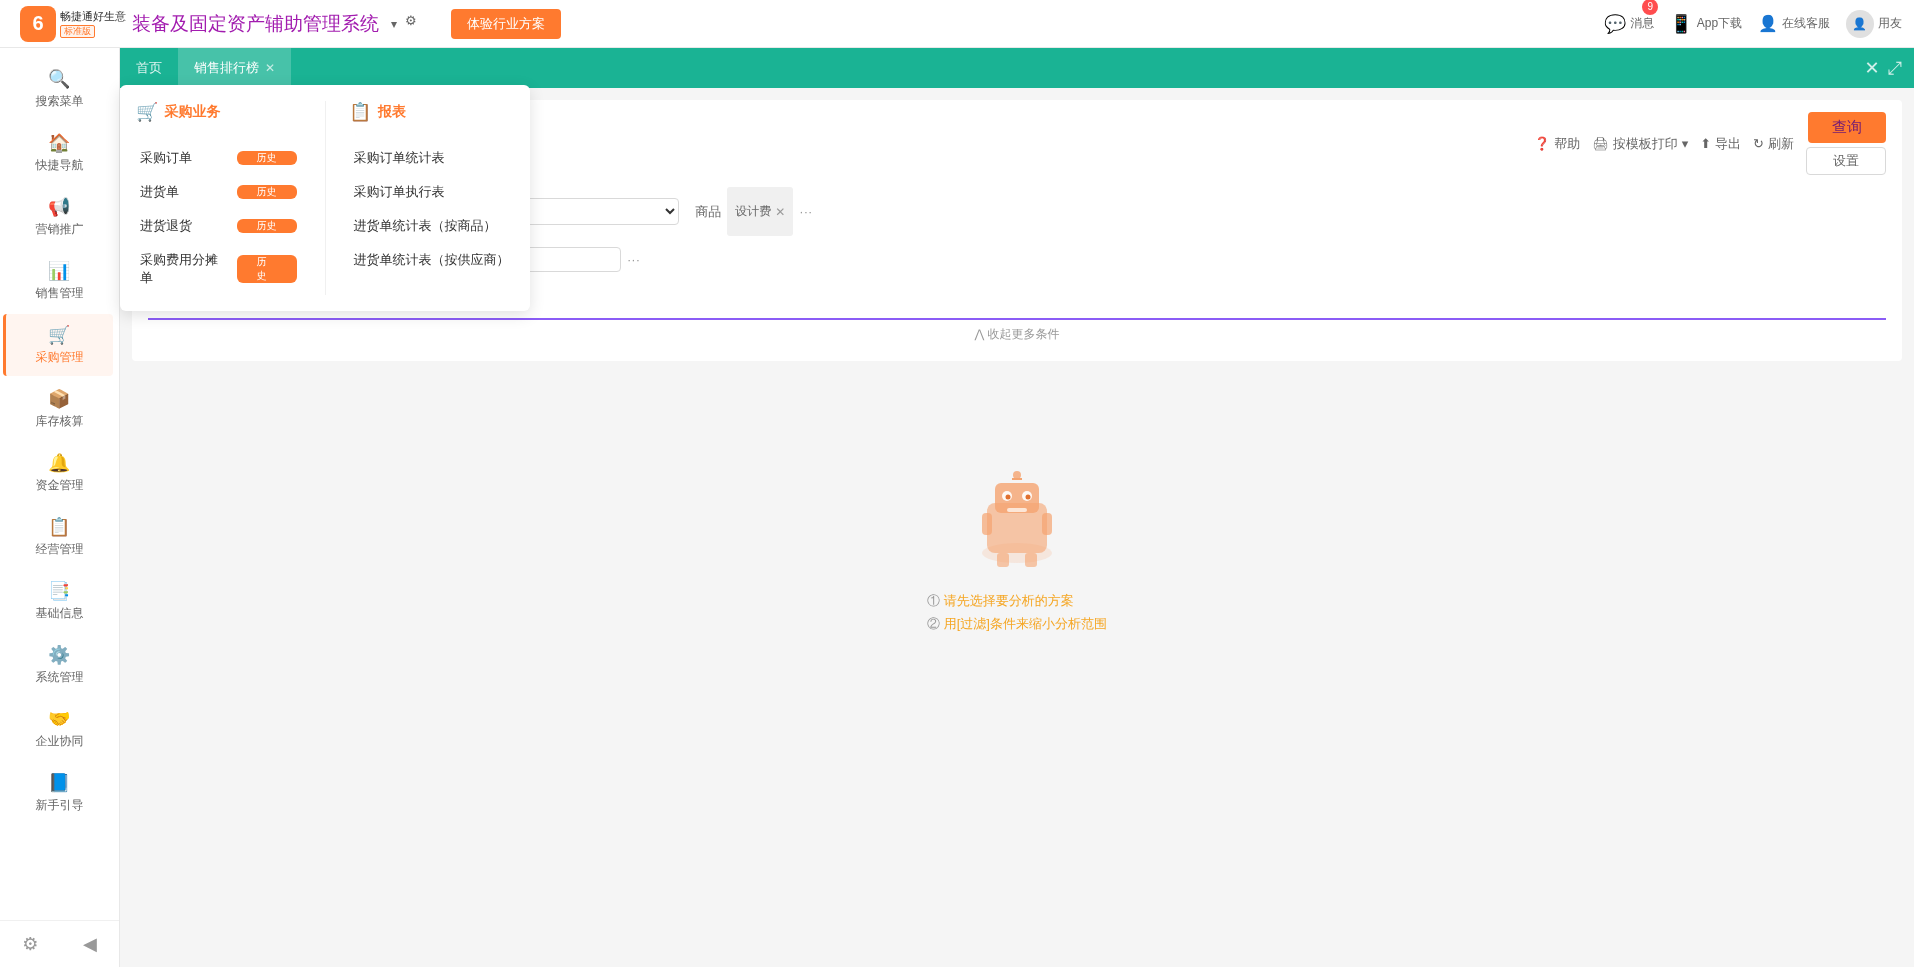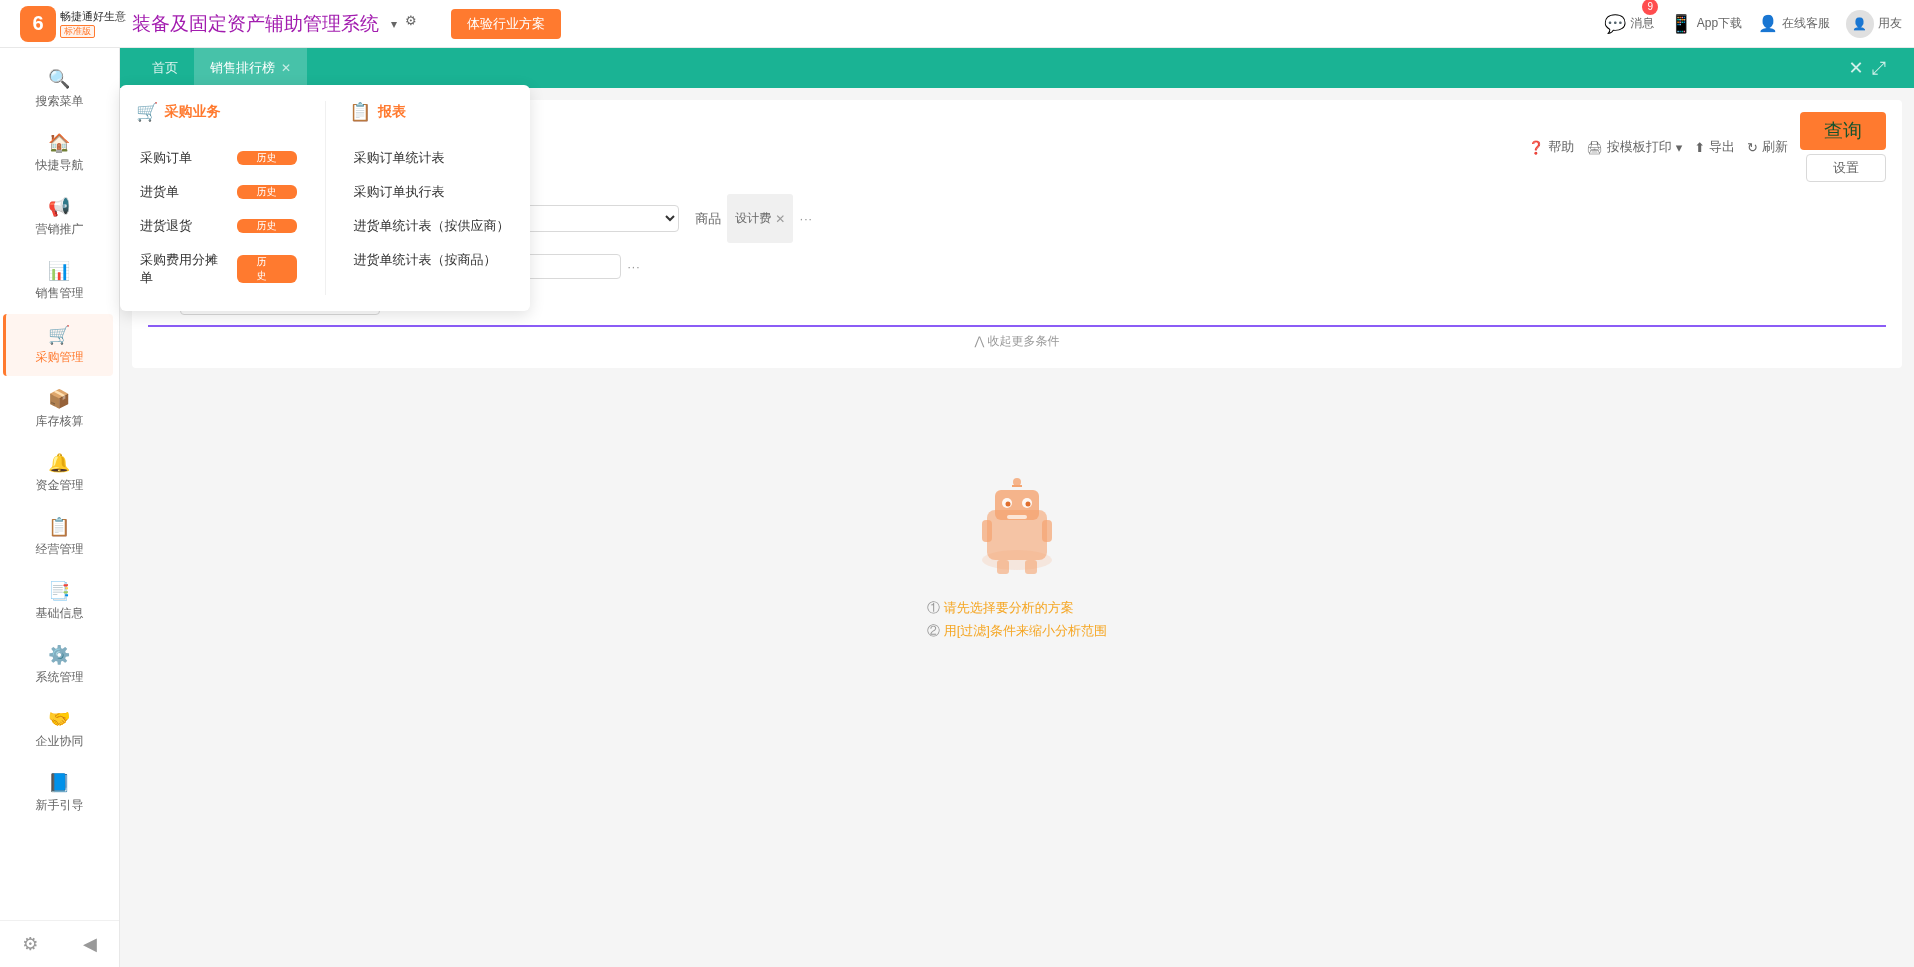"首页" .tab-bar { padding: 0 16px -> 0 0 }
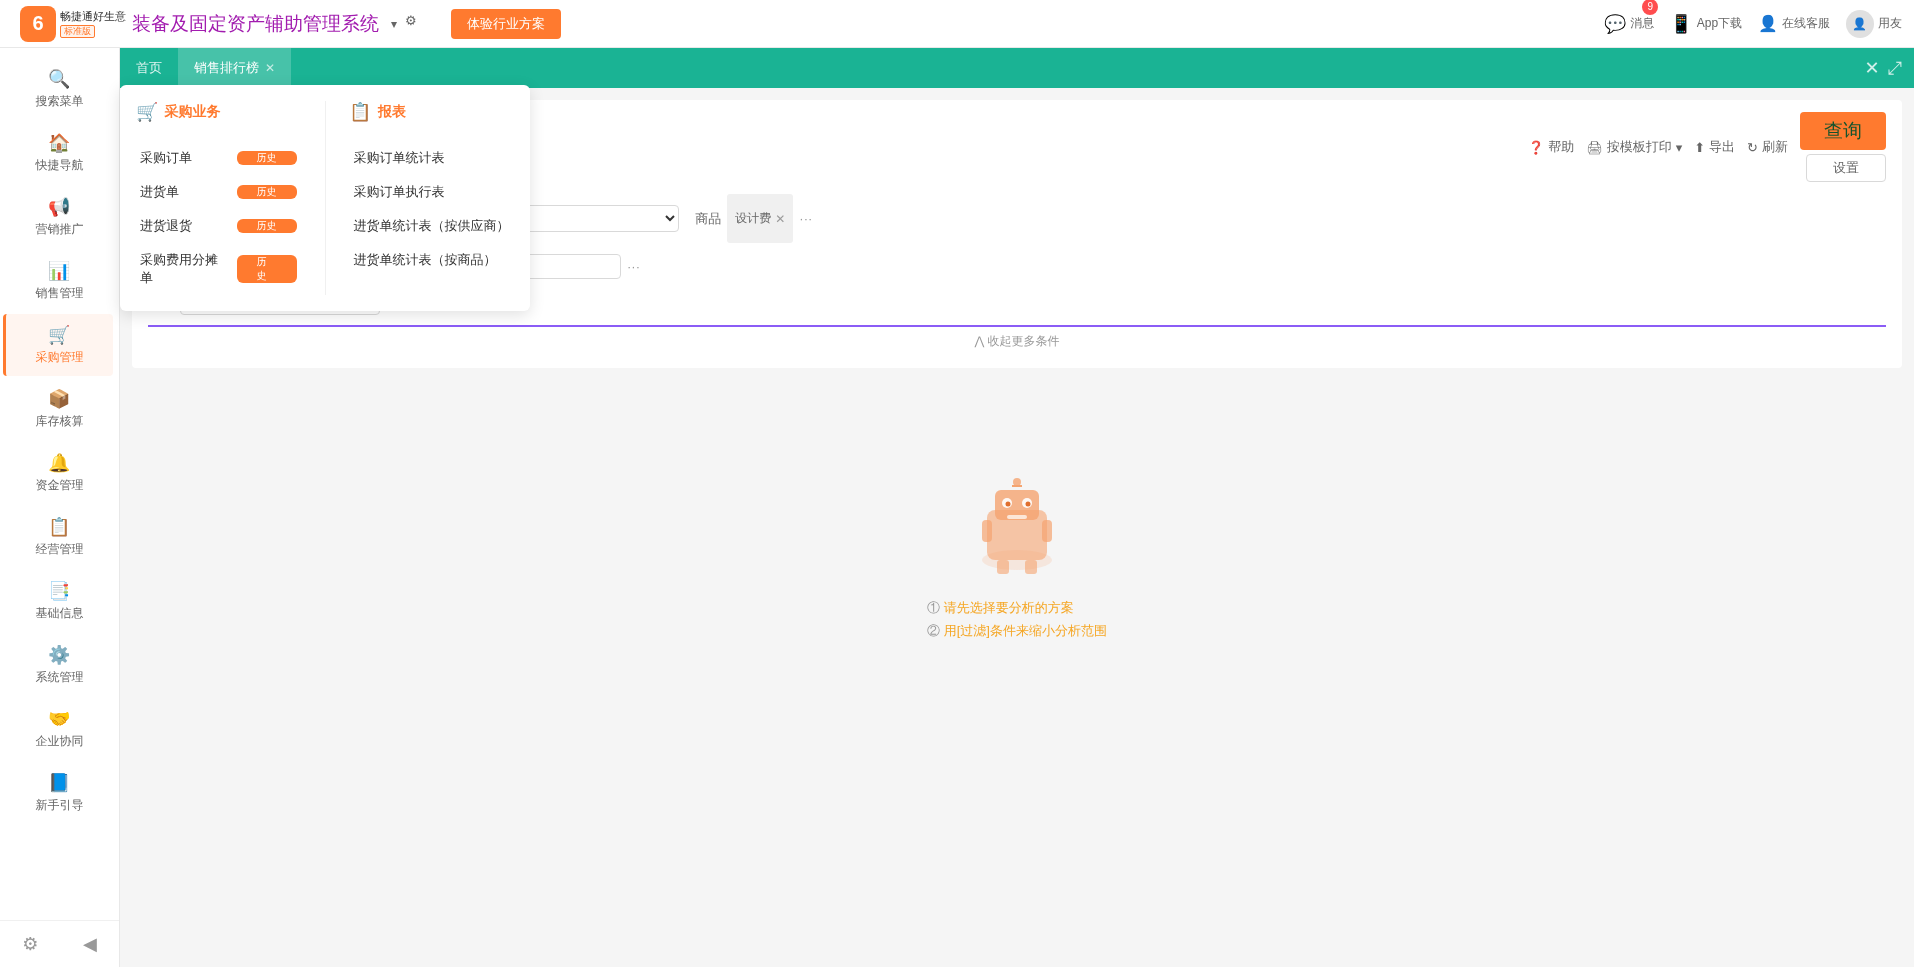"查询" .query-btn { color: #14532d -> #701a75; font-size: 19px -> 15px }
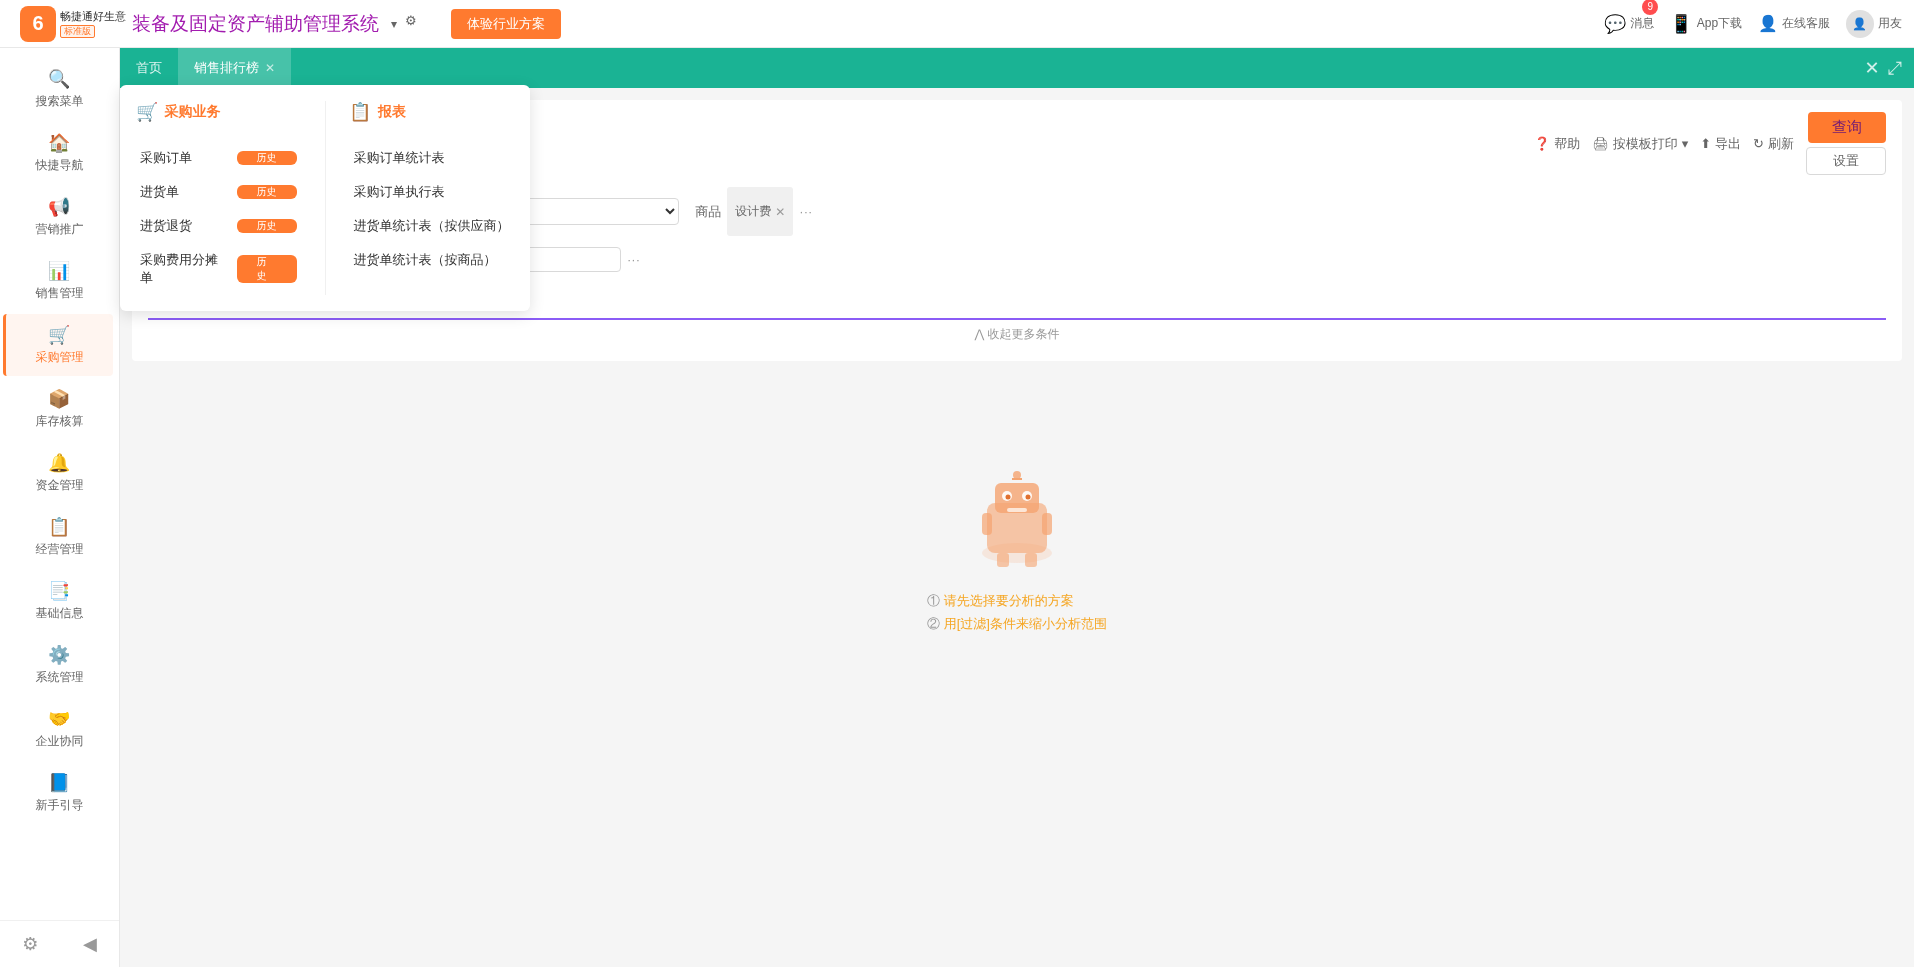"进货单统计表（按供应商）" div.dropdown-item { order: before "进货单统计表（按商品）" -> after "进货单统计表（按商品）" }
